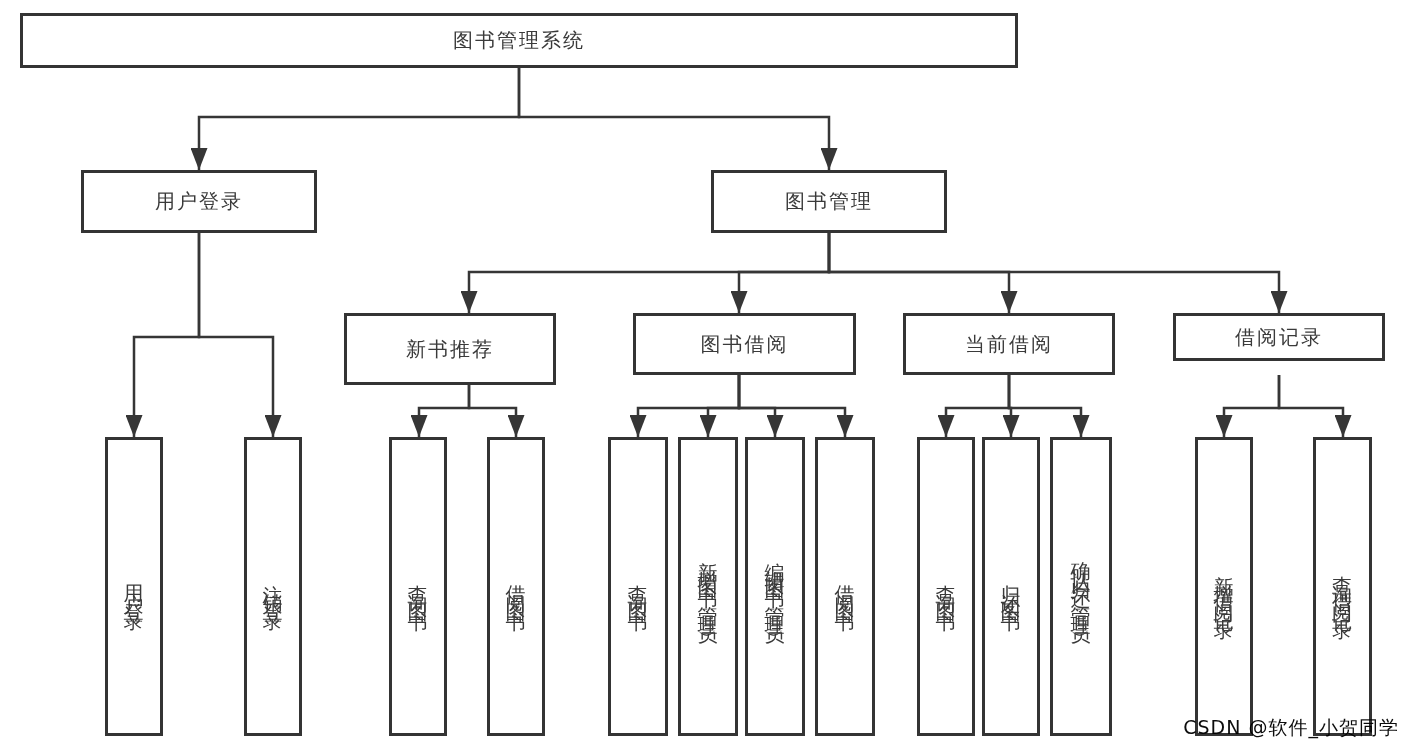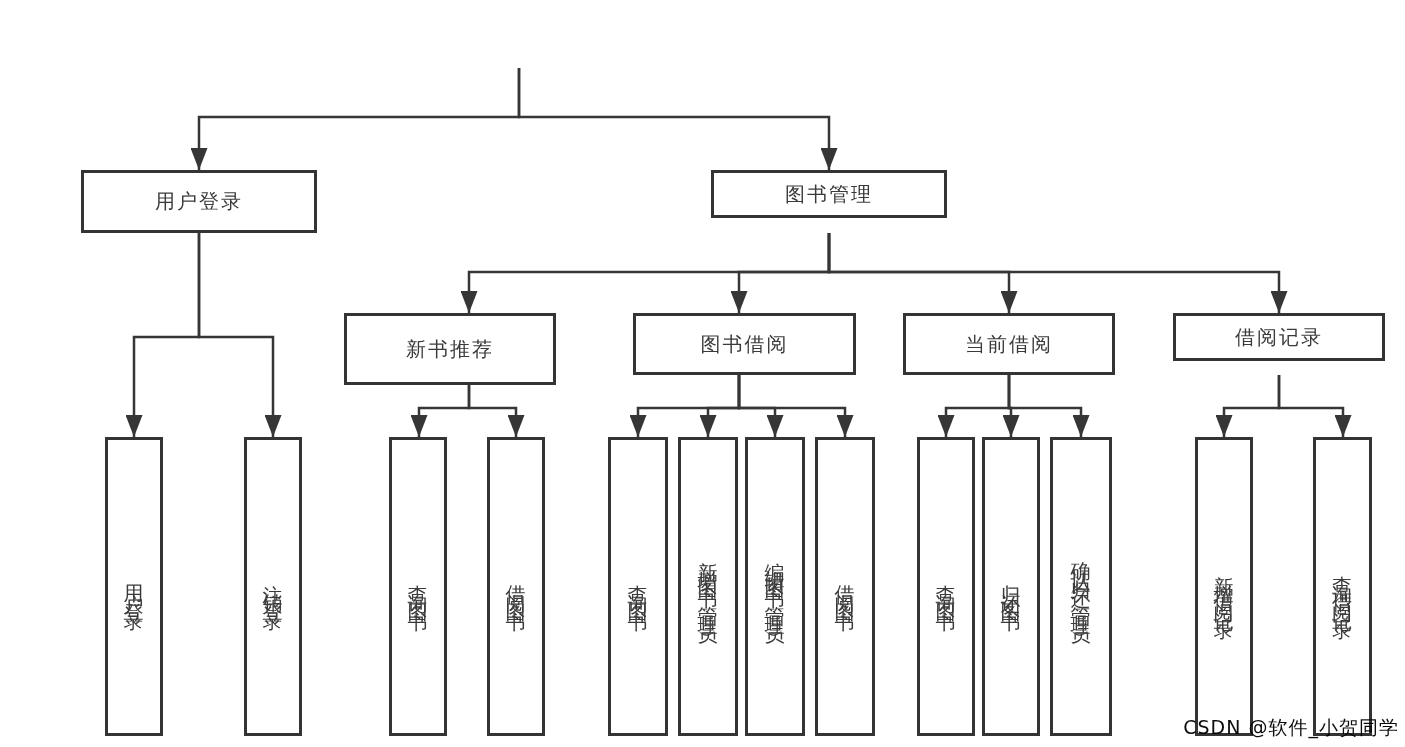"图书管理系统" div.box { html: none -> <div>图书管理系统</div> }
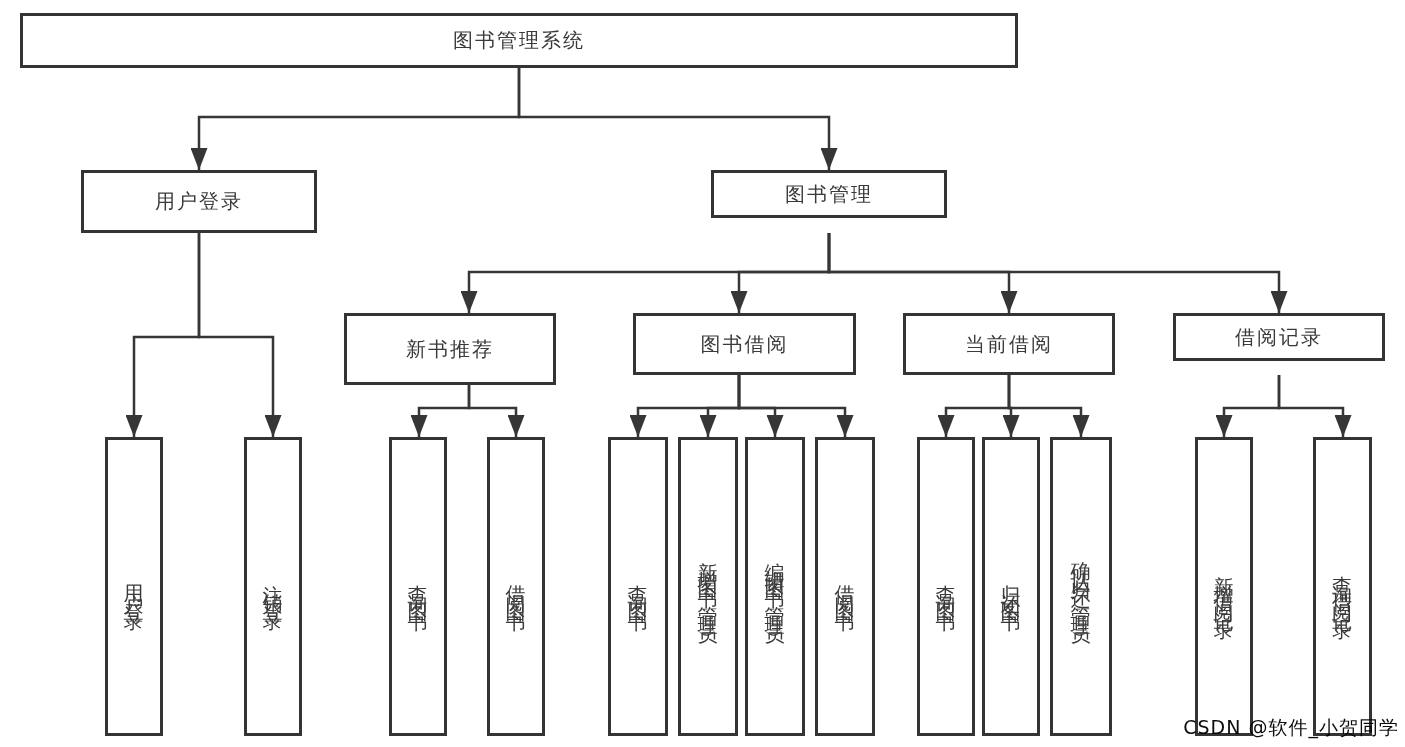"图书管理" div.box { height: 48px -> 63px }
